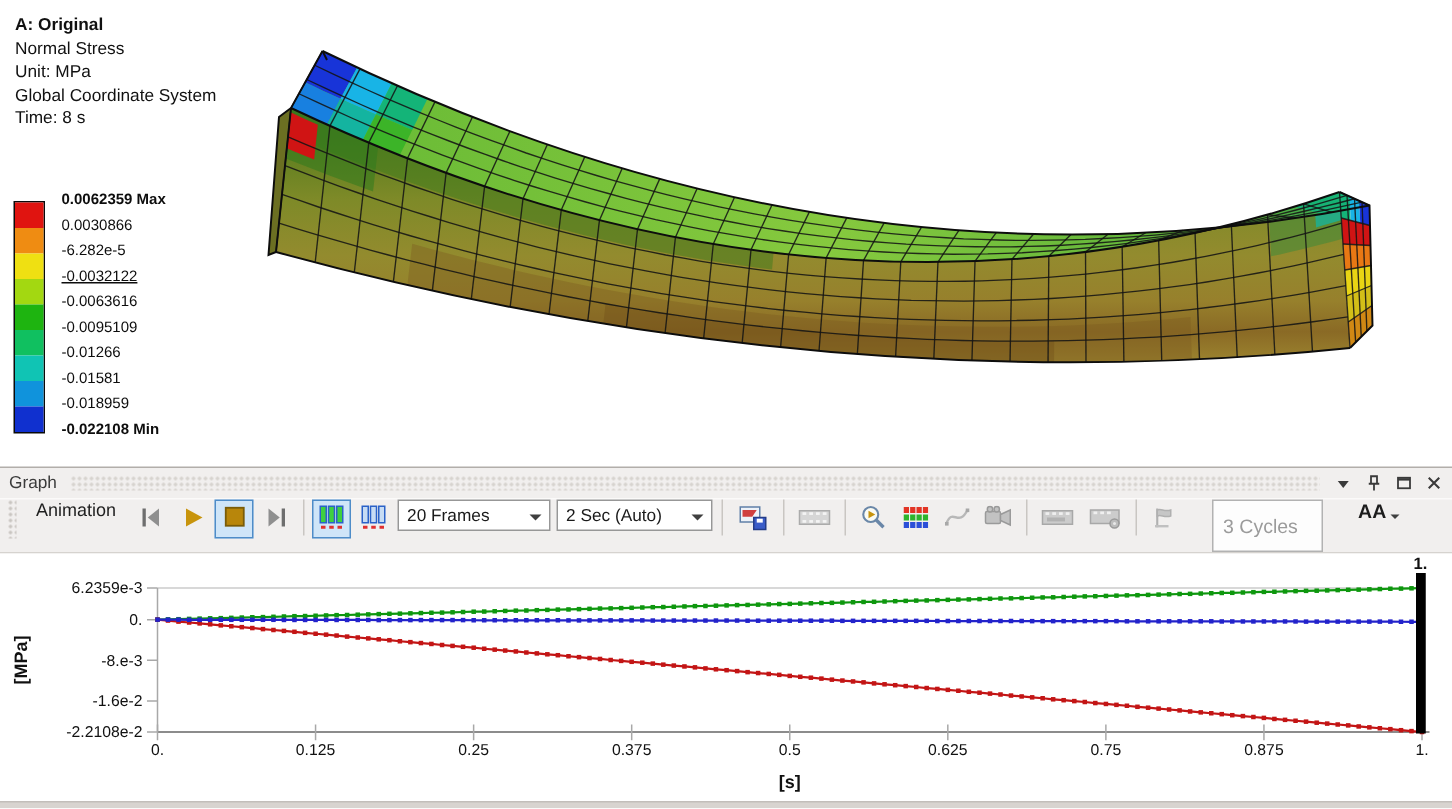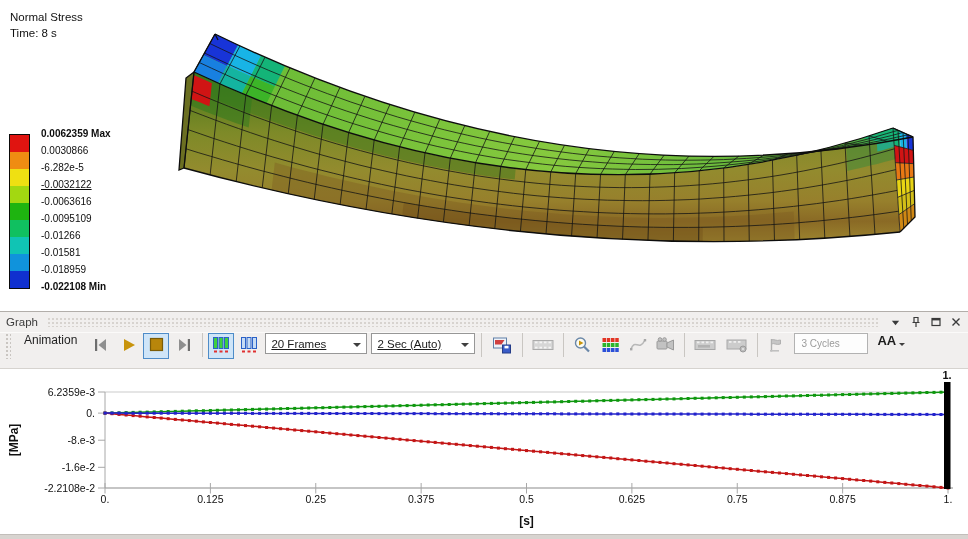"A: Original" div.ann-title { html: none -> <div>A: Original</div> }
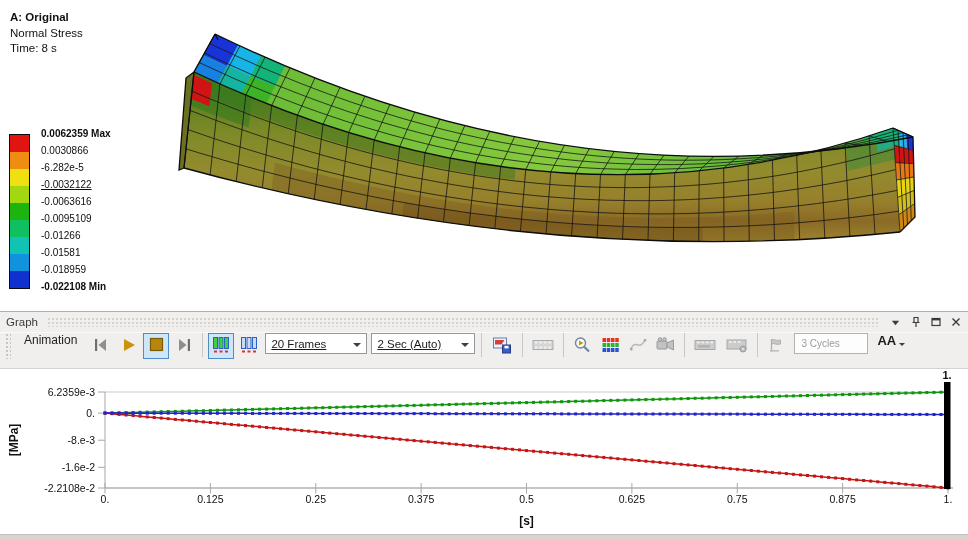"Unit: MPa" div.ann-line { html: none -> <div>Unit: MPa</div> }
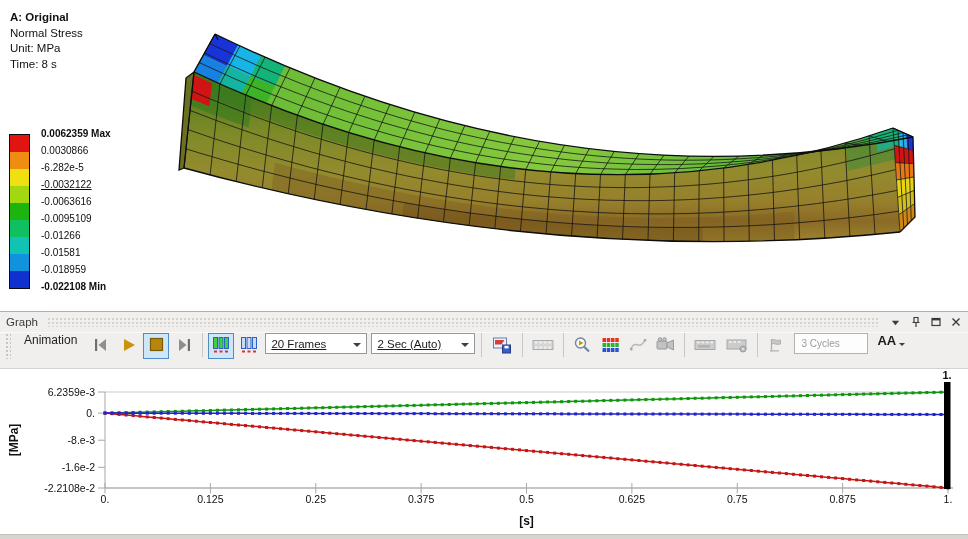"Global Coordinate System" div.ann-line { html: none -> <div>Global Coordinate System</div> }
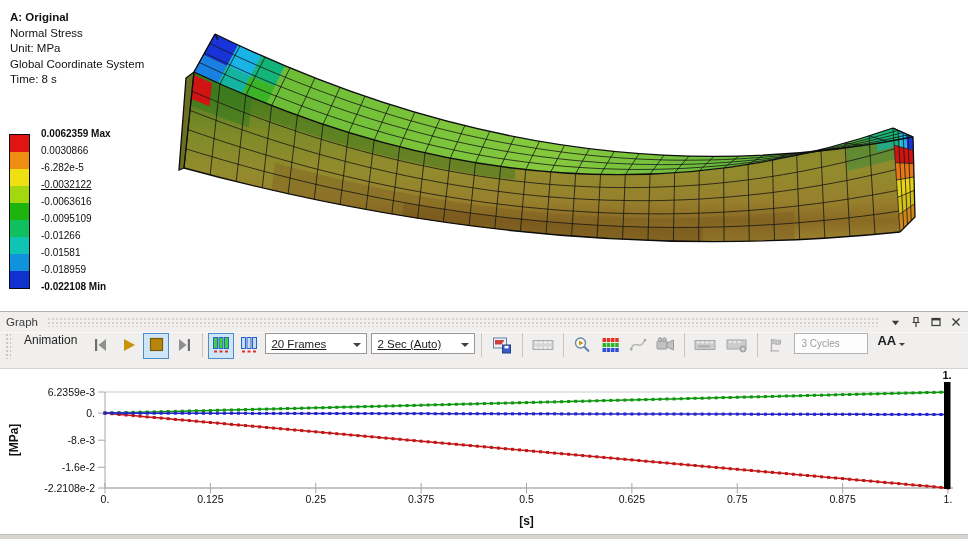"20 Frames" .dropdown { text-decoration: underline -> none }
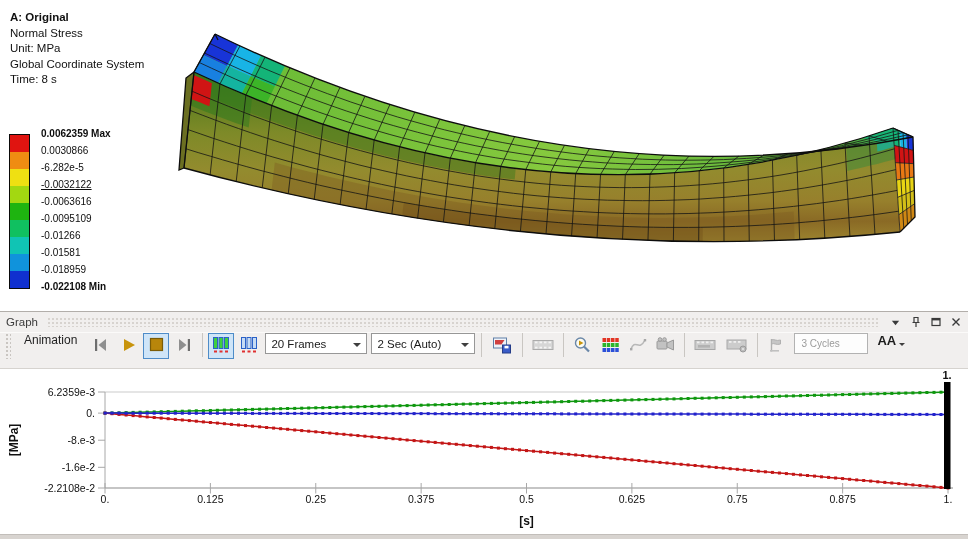"3 Cycles" .cycles-box { font-size: 10px -> 13px; height: 21px -> 35px; margin: 0 4px -> 0 18px }
